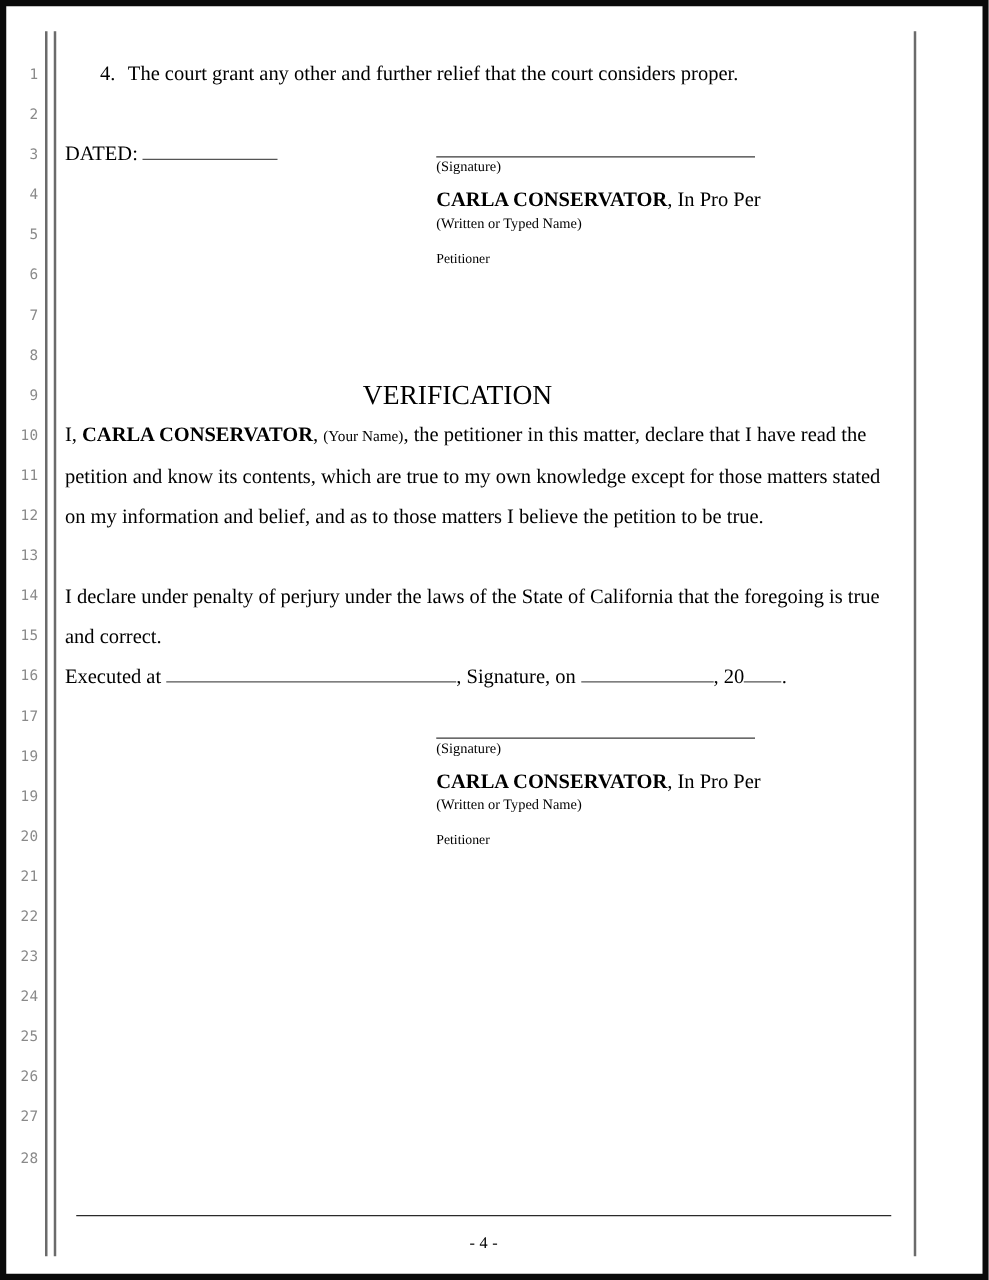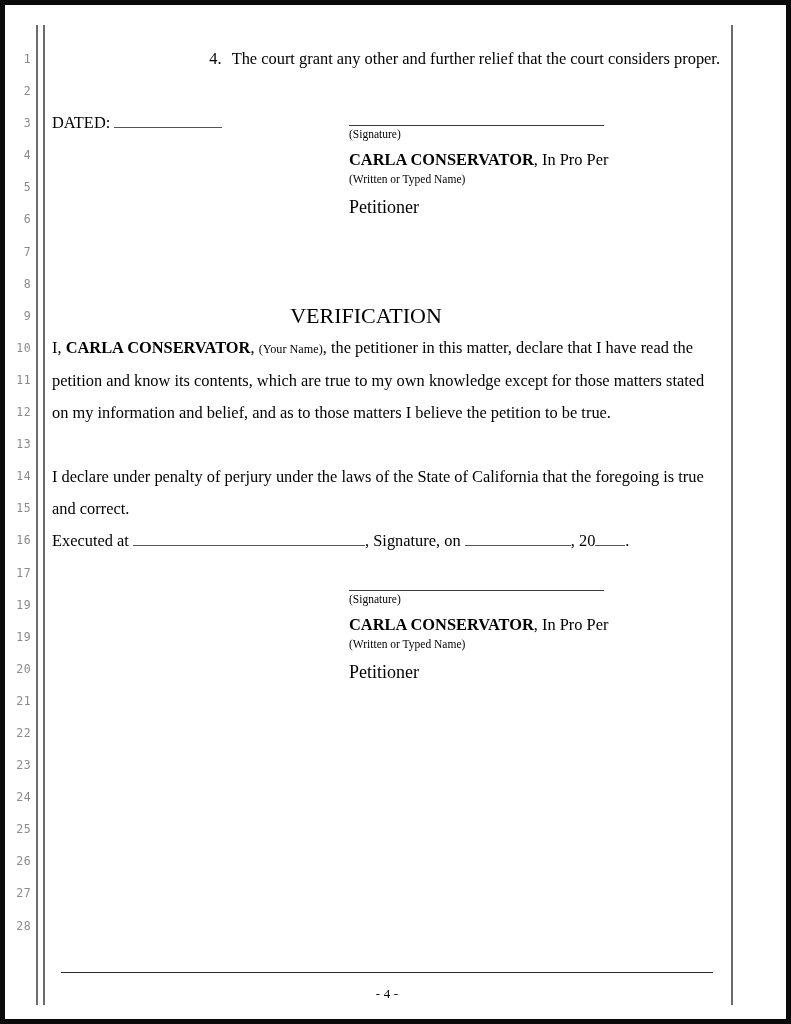"4. The court grant any" .indent-item { text-align: right -> none }
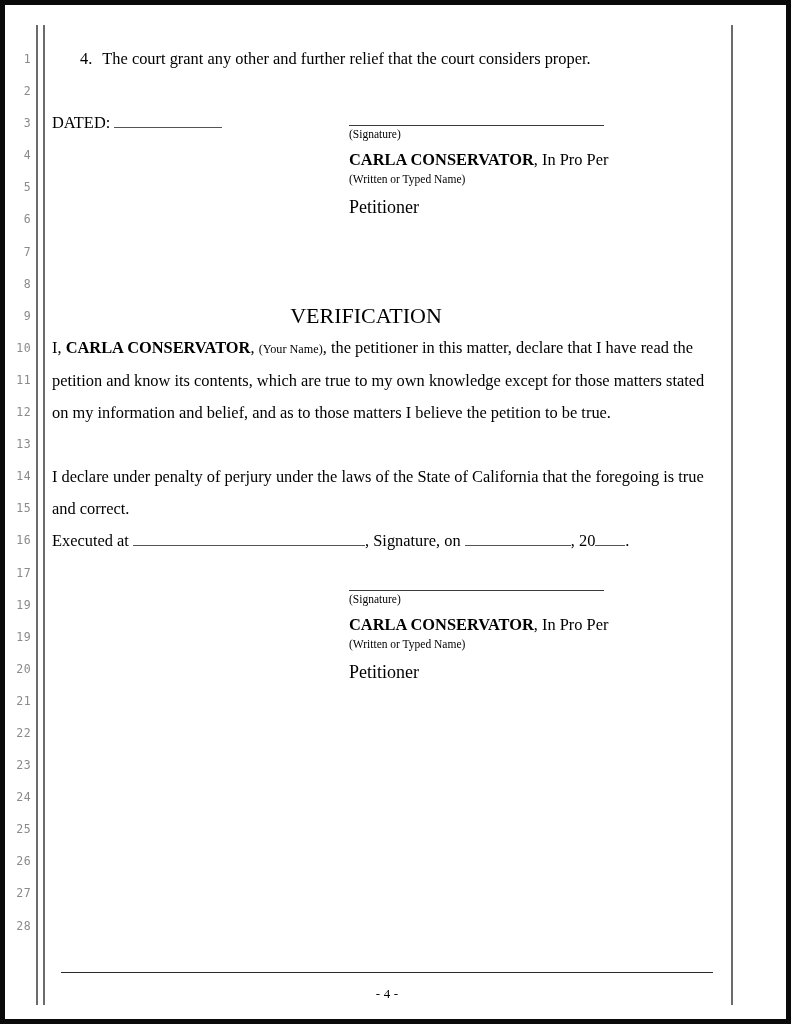"Petitioner" .sig-role { font-size: 18px -> 11px }
